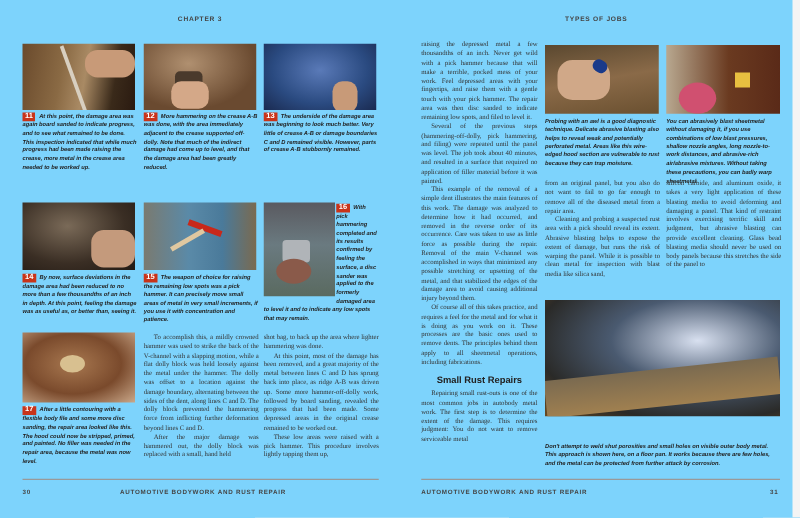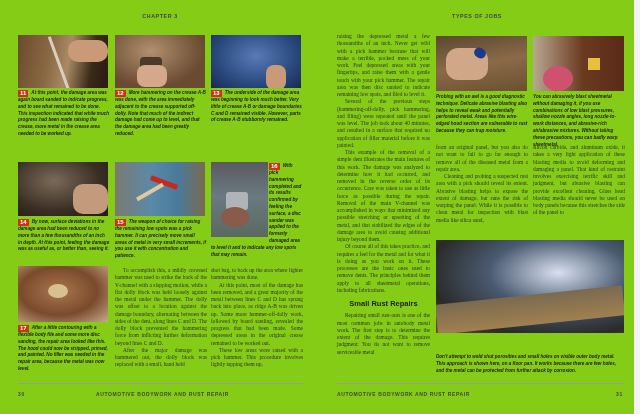"Small Rust Repairs" .page { background: #84cc16 -> #7dd3fc }
